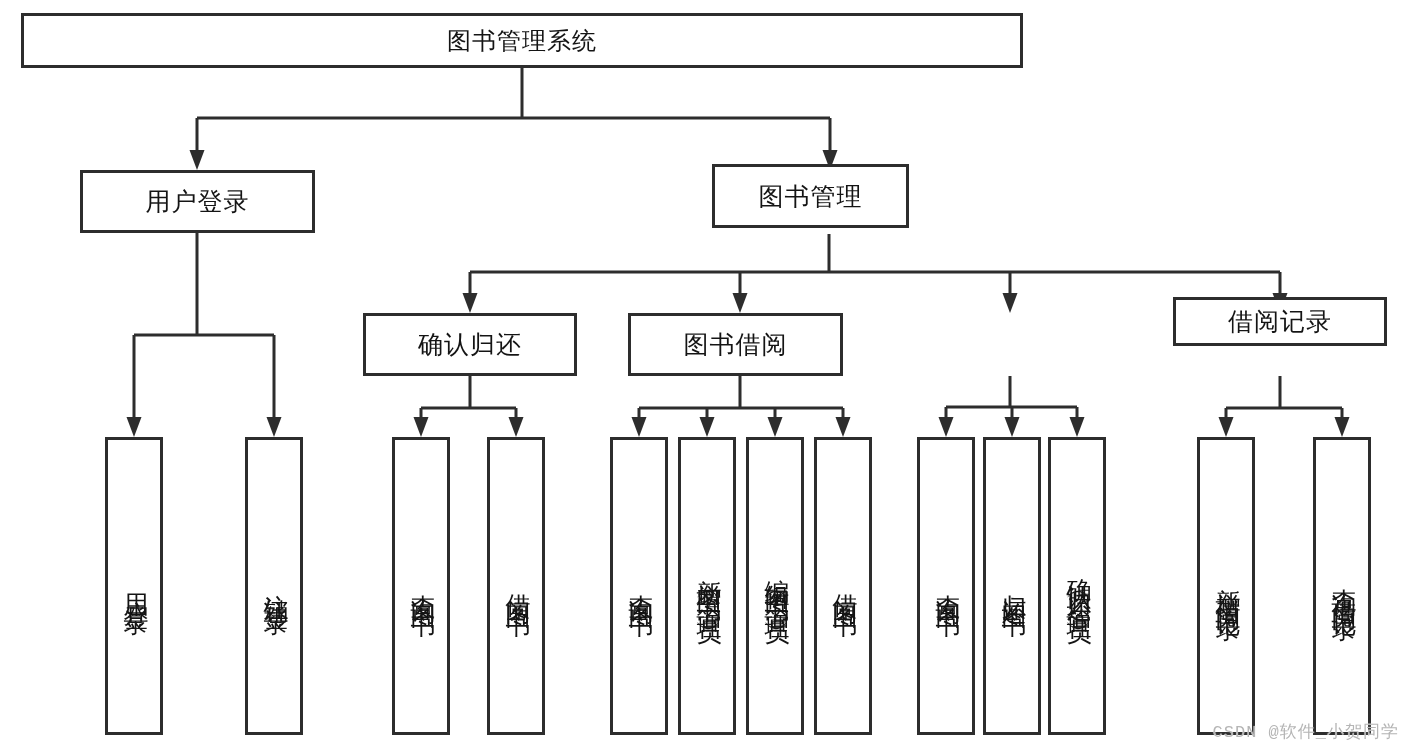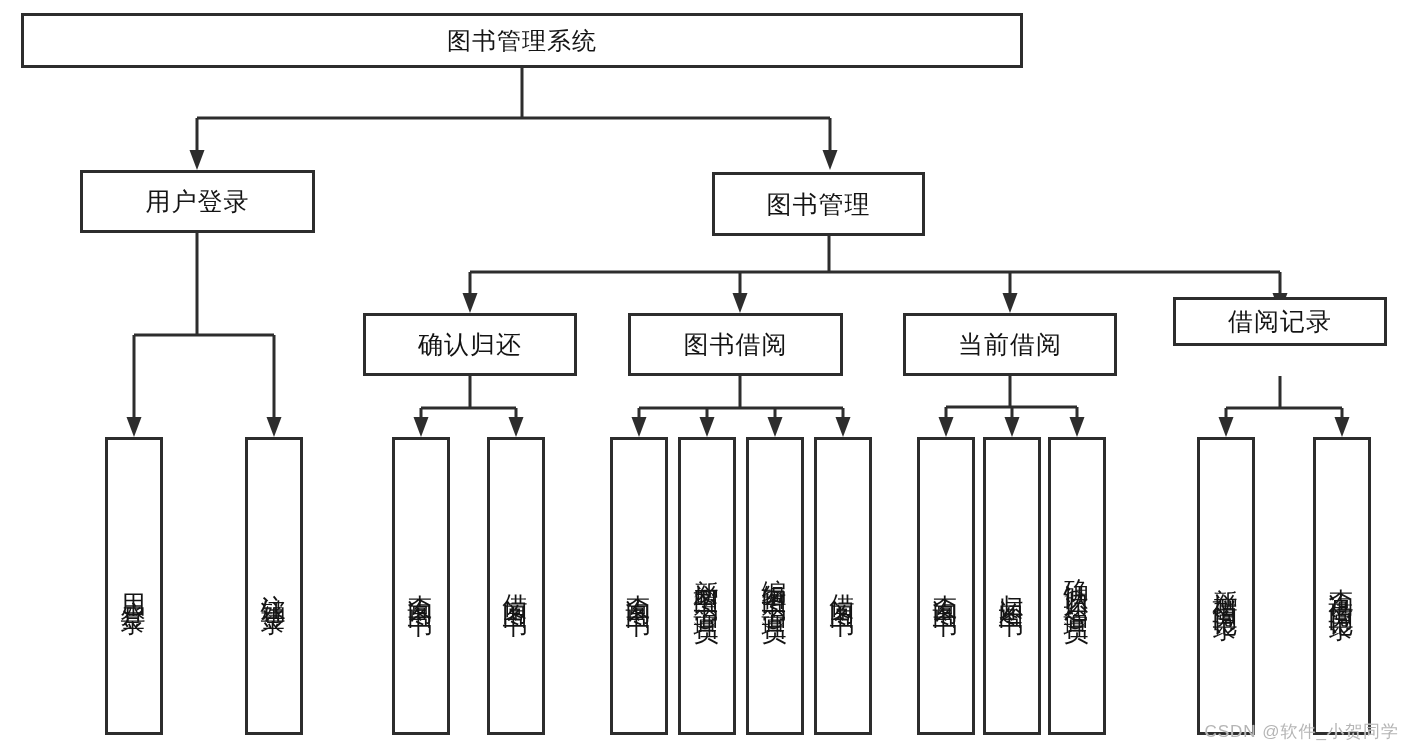"图书管理系统" .canvas { font-family: Liberation Sans, sans-serif -> Liberation Mono, monospace }
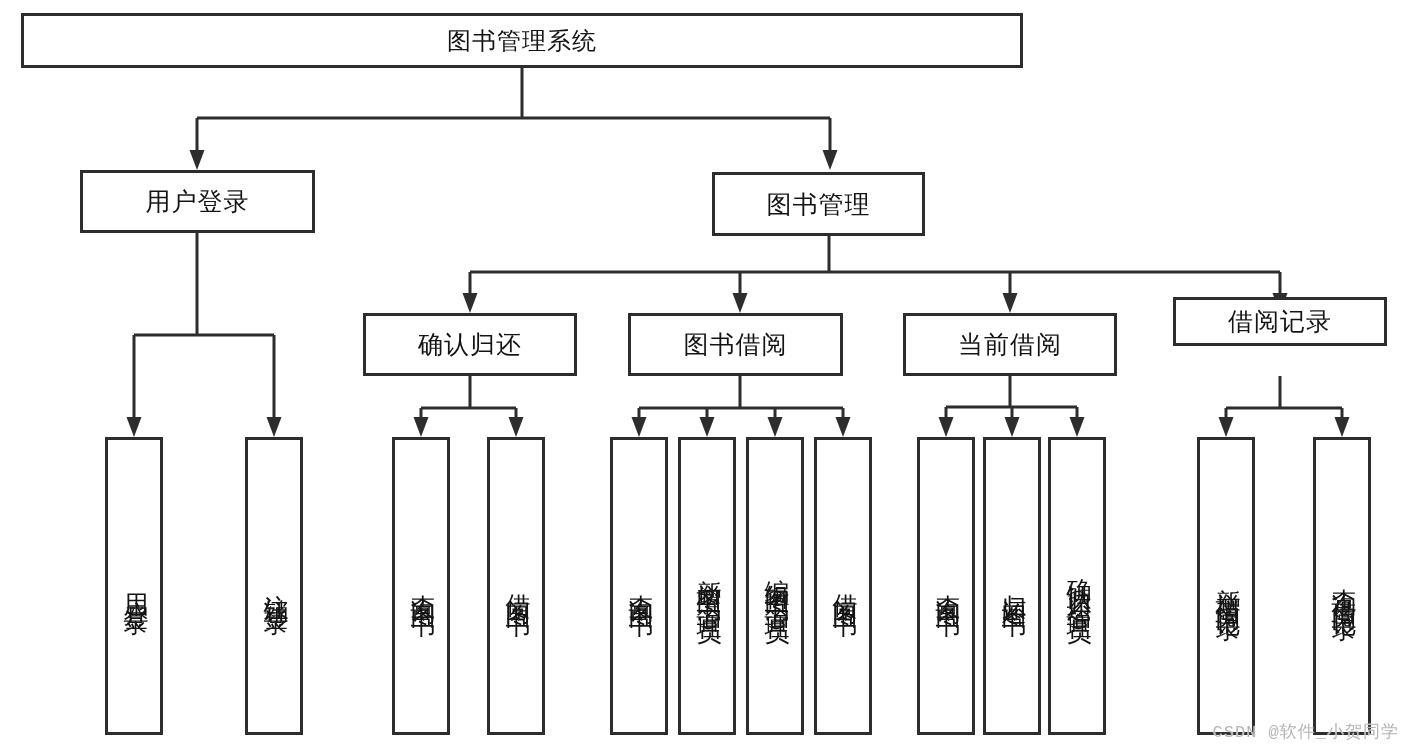"图书管理" .n-b1 { top: 172px -> 164px; width: 213px -> 197px }
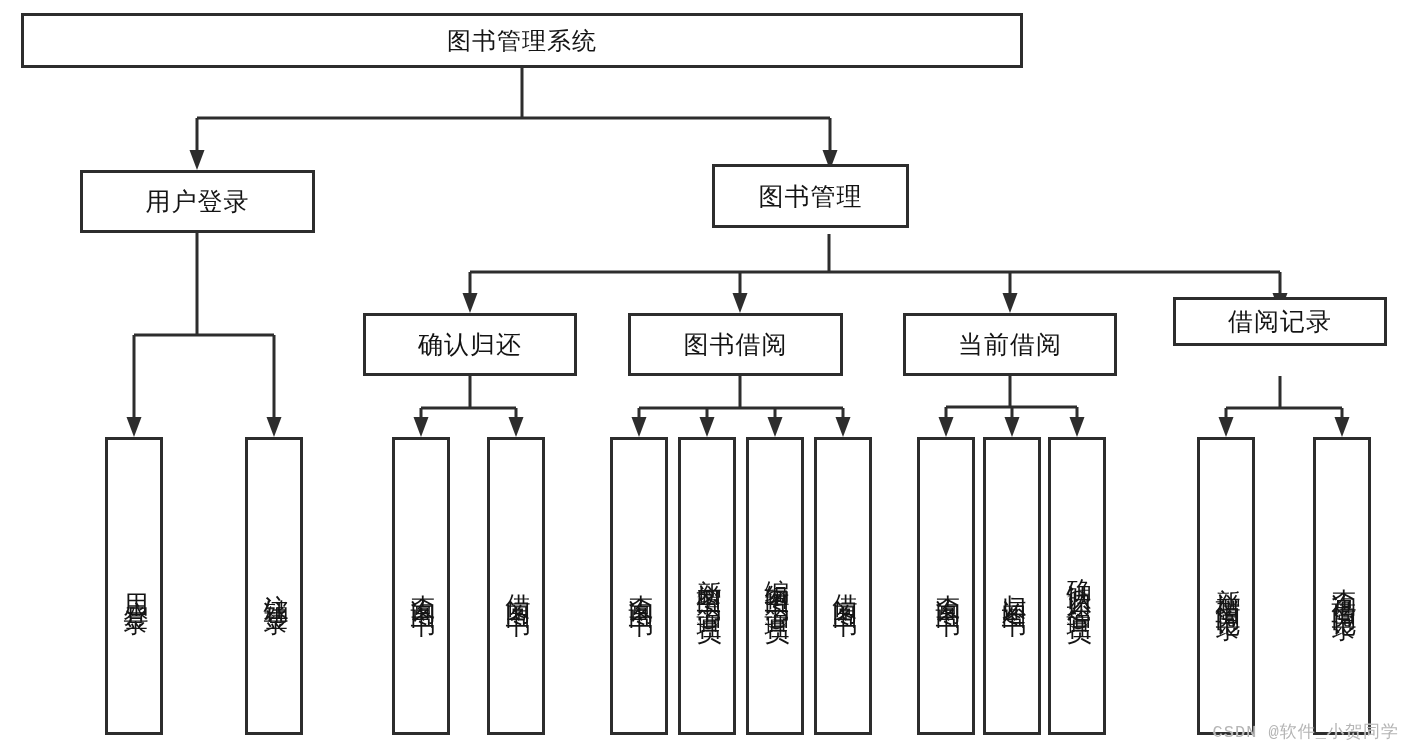"当前借阅" div.node { html: <div>当前借阅</div> -> none }
